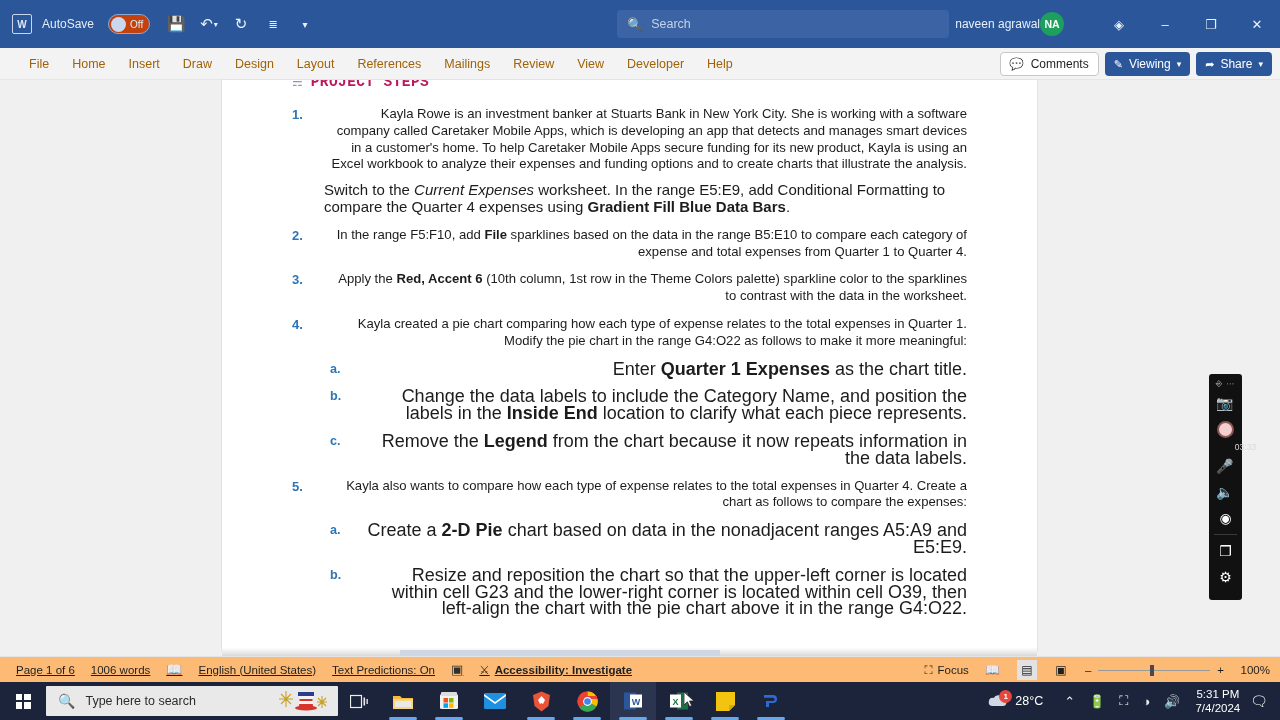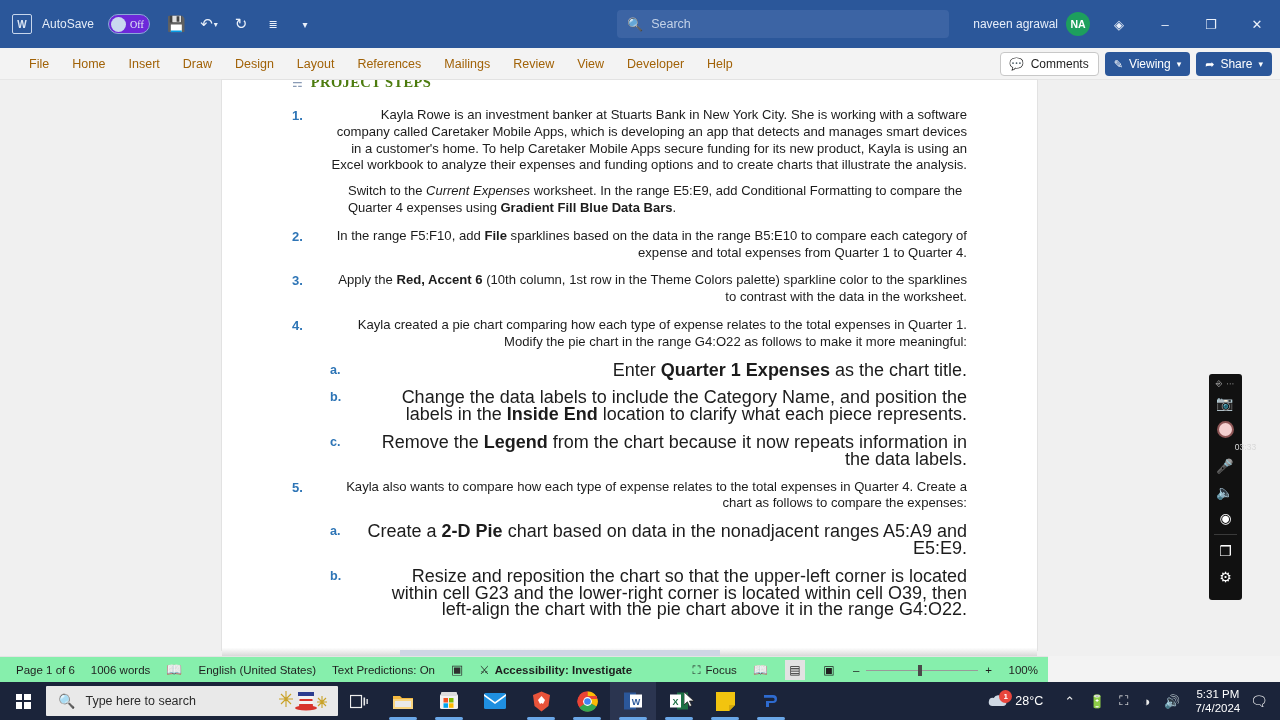"Off" .tb-toggle { background: #6d28d9 -> #c2410c; font-family: Liberation Serif, serif -> none }
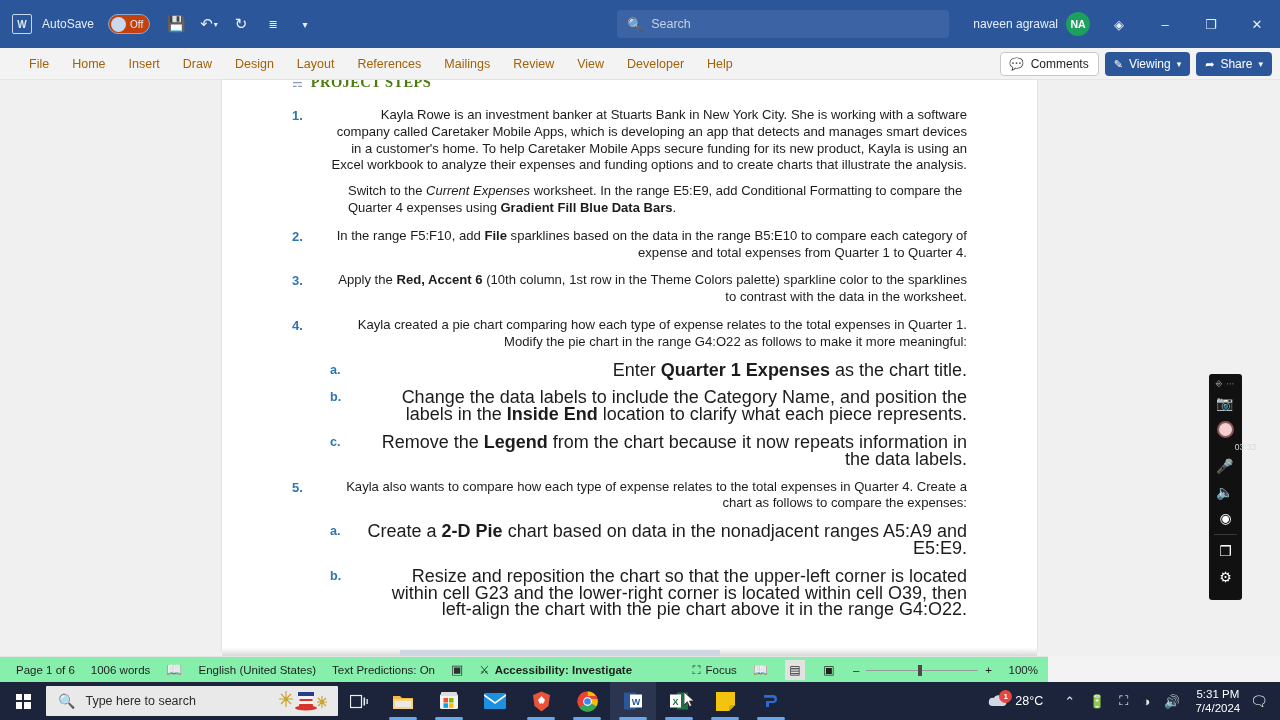"naveen agrawal" .tb-user { margin-right: 8px -> none }
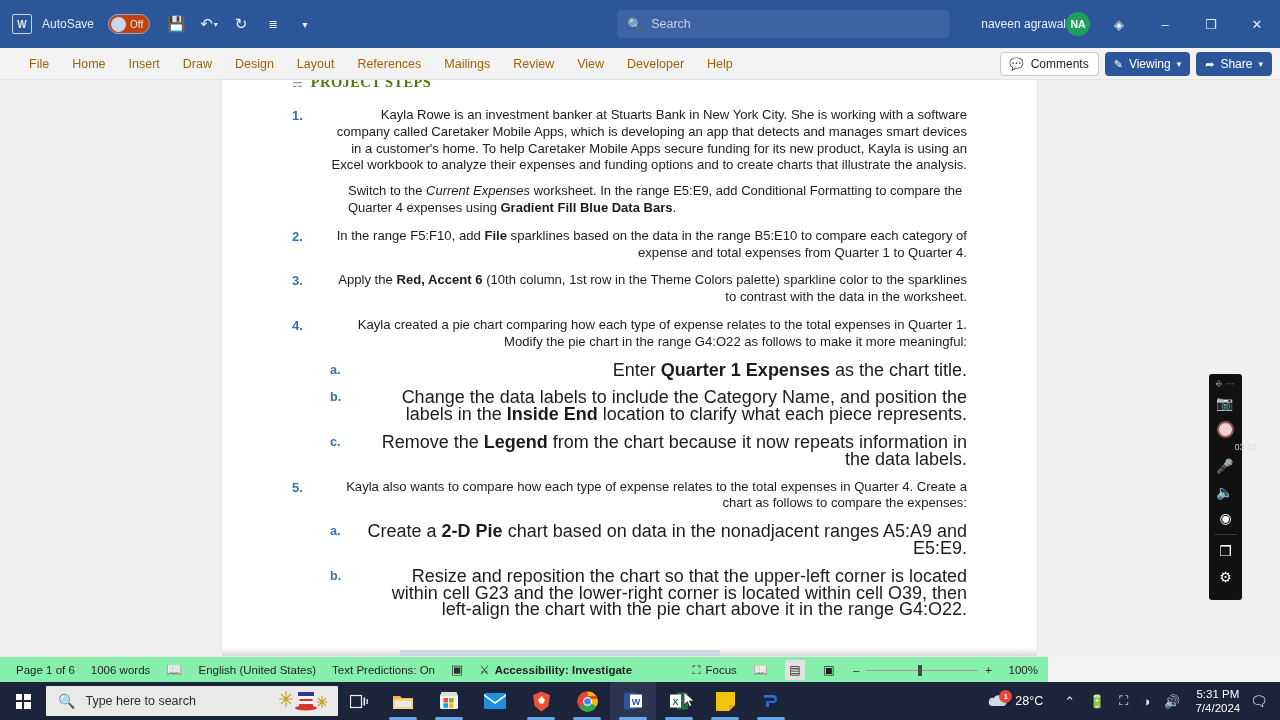"NA" .tb-avatar { margin-right: 6px -> 32px }
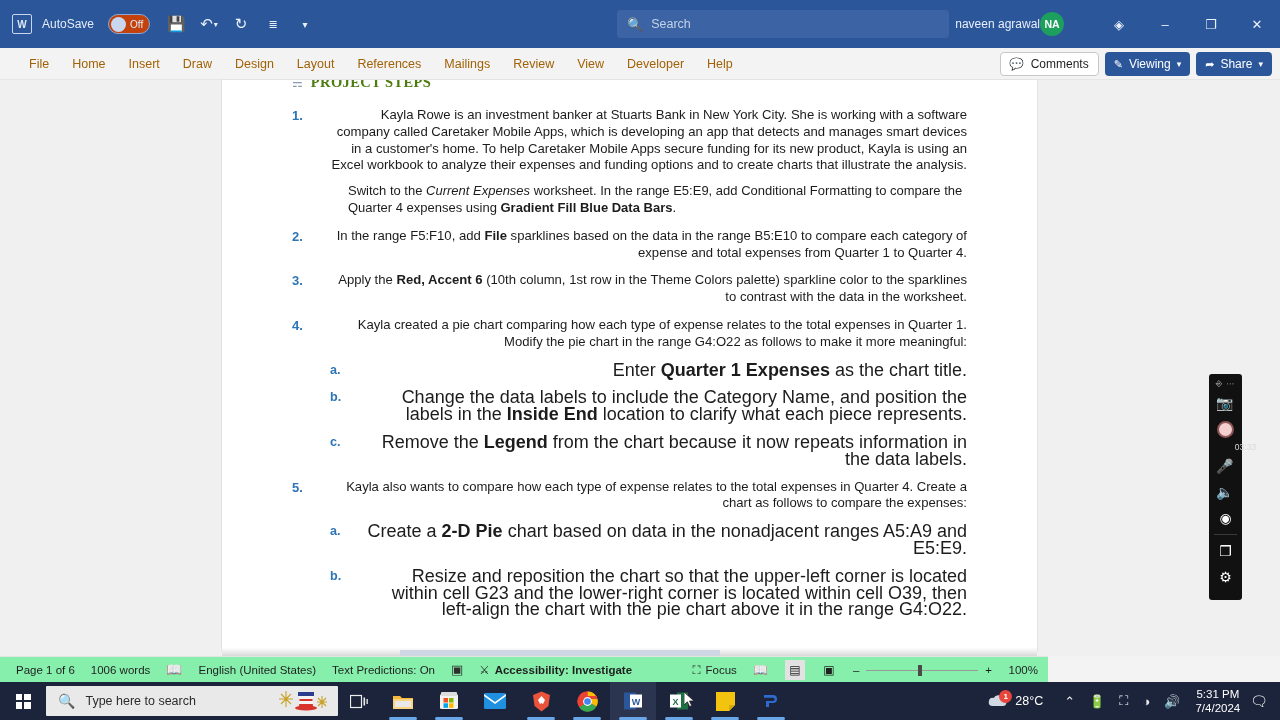"PROJECT STEPS" .heading .htext { color: #4d7c0f -> #be185d; font-family: Liberation Serif, serif -> Liberation Mono, monospace }
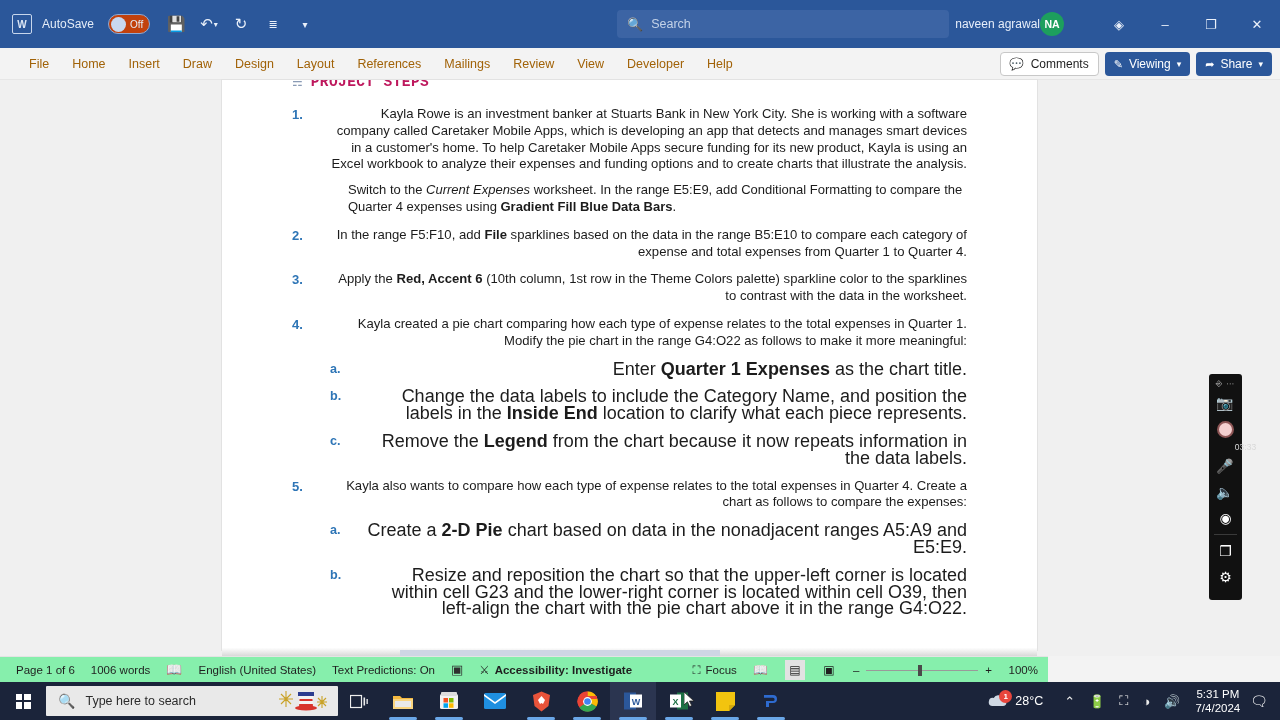"Switch to the Current Expenses" .para-cont { font-size: 13px -> 15px; margin-left: 56px -> 32px }
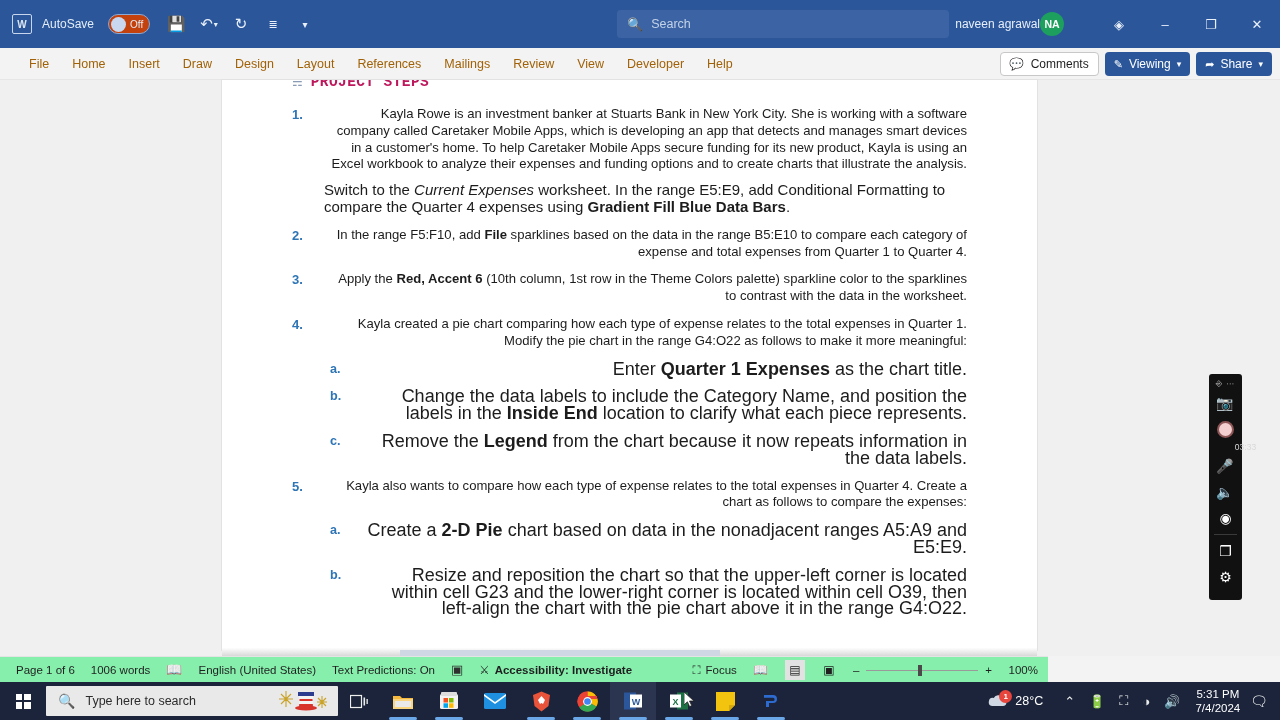"Page 1 of 6" .statusbar { background: #86efac -> #fdba74; text-decoration: none -> underline; width: 1048px -> 1280px }
